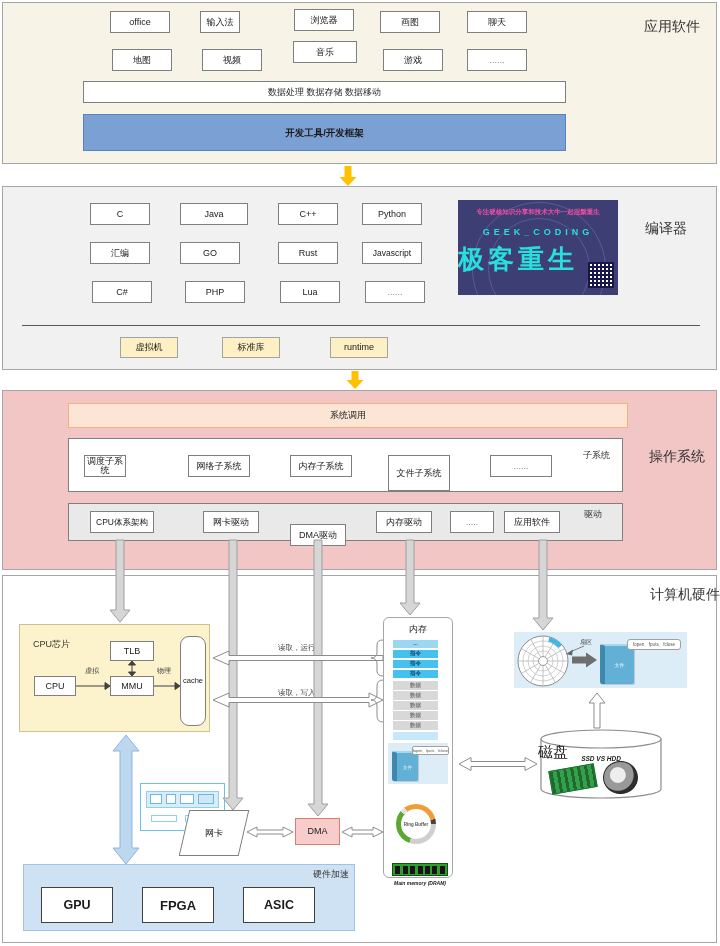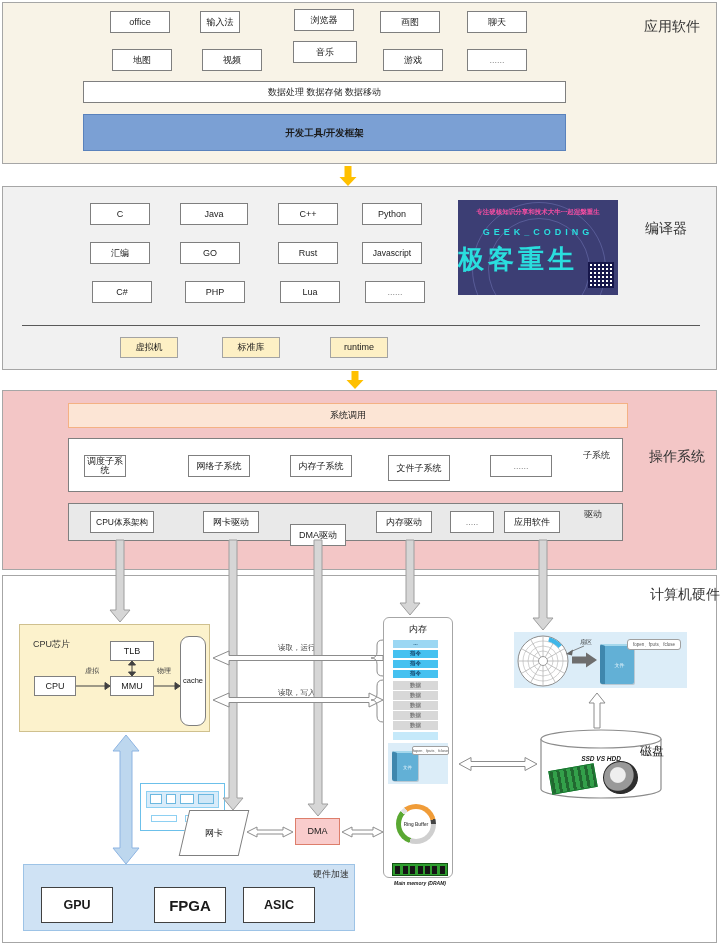"文件子系统" div.wbox { height: 26px -> 36px }
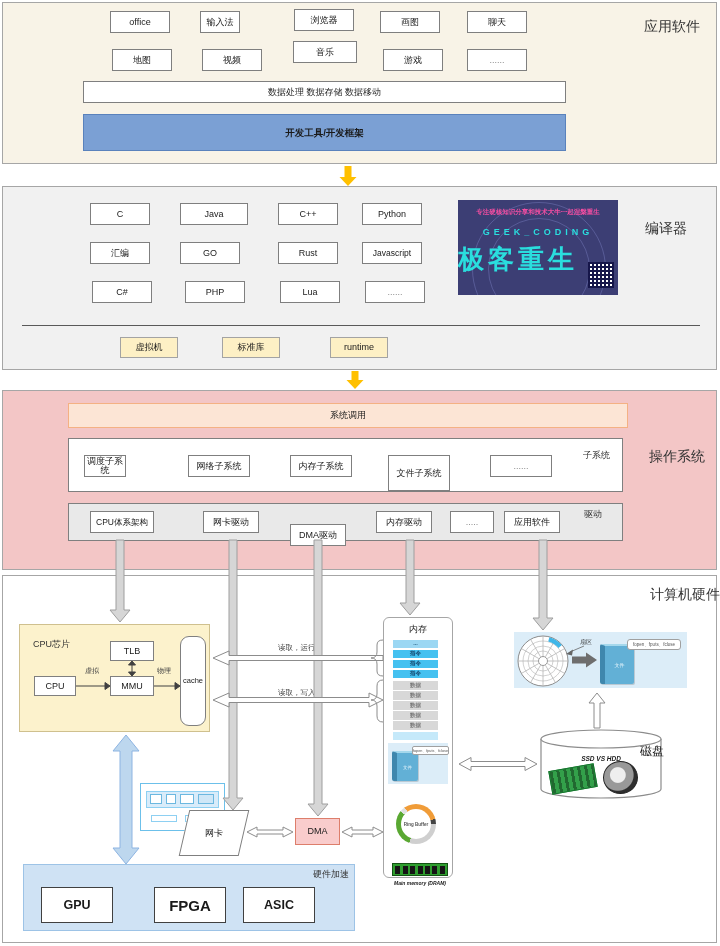"磁盘" div.abs { font-size: 12px -> 15px; text-align: right -> left }
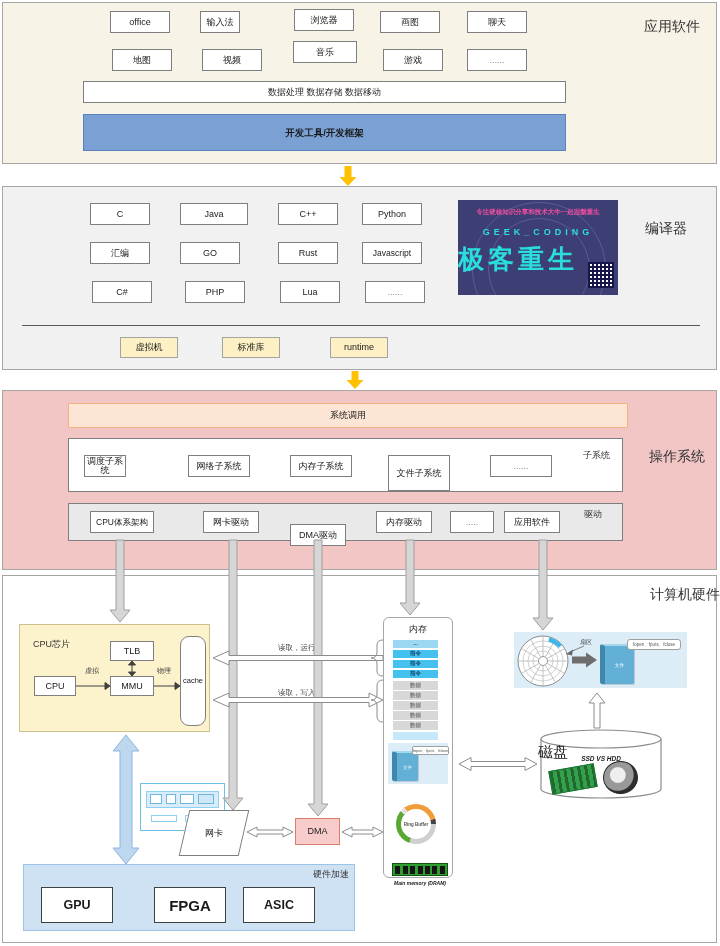"FPGA" div.wbox { font-size: 15px -> 13px; left: 154px -> 142px }
